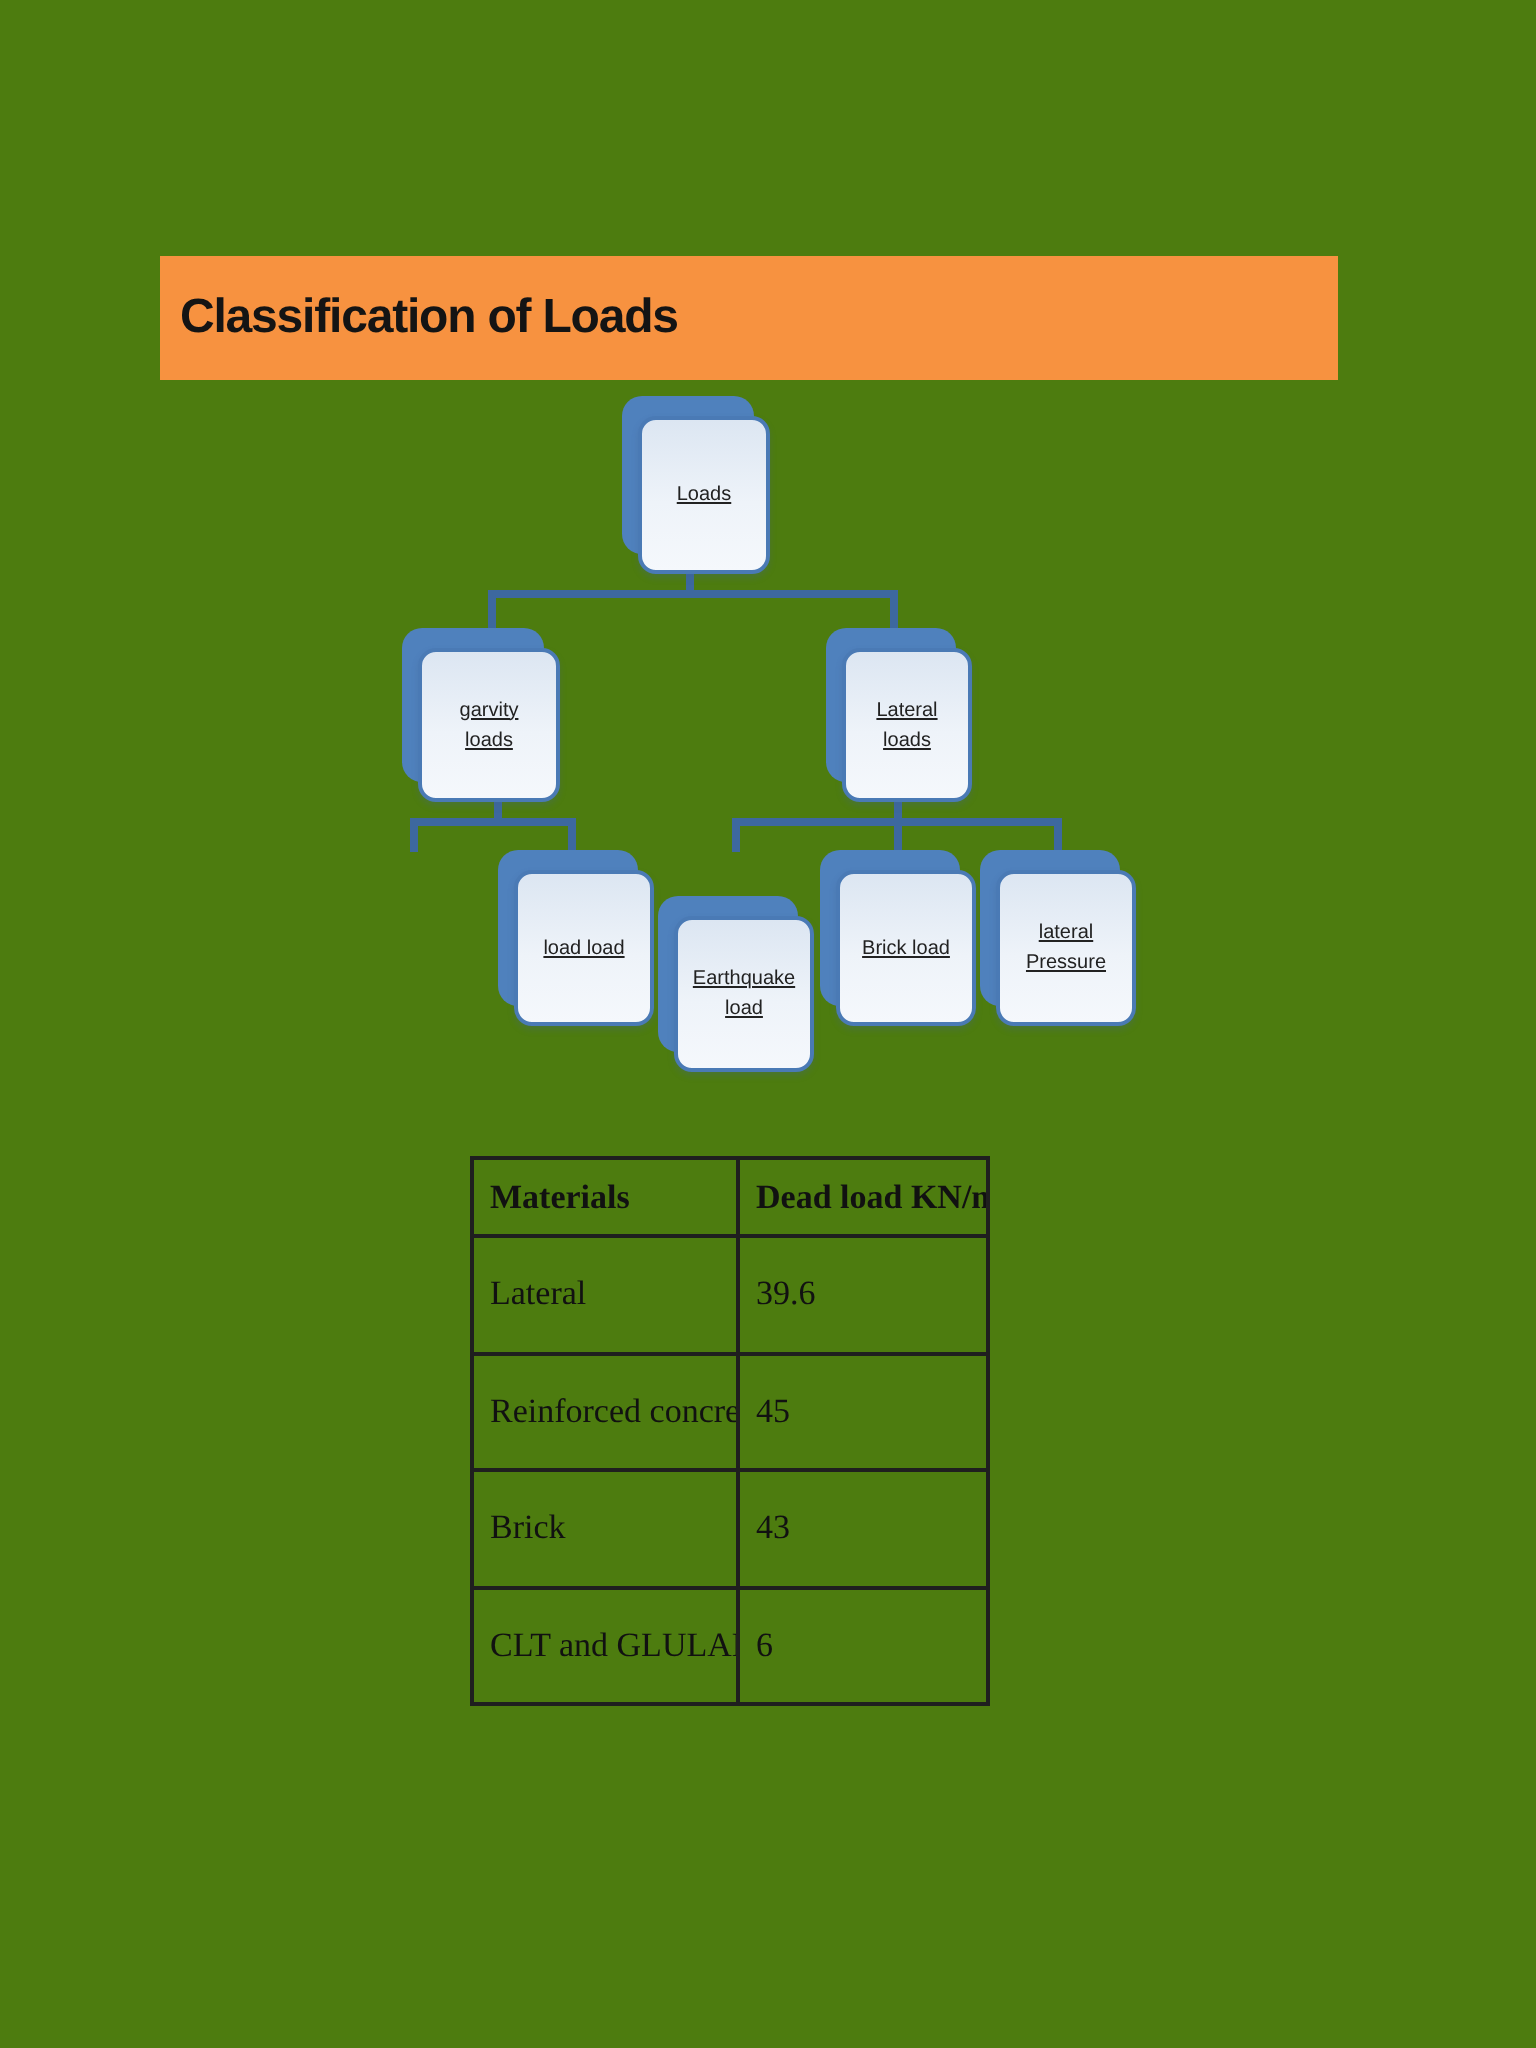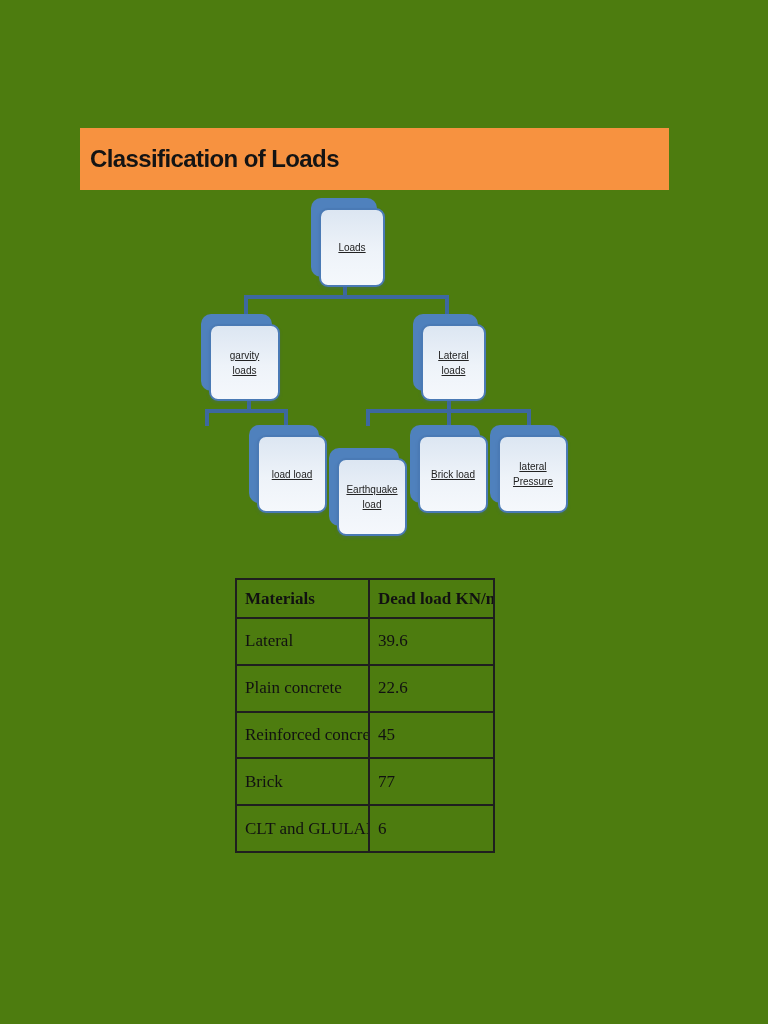"Plain concrete" tr { html: <tr> <td>Plain concrete</td> <td>22.6</td> </tr> -> none }
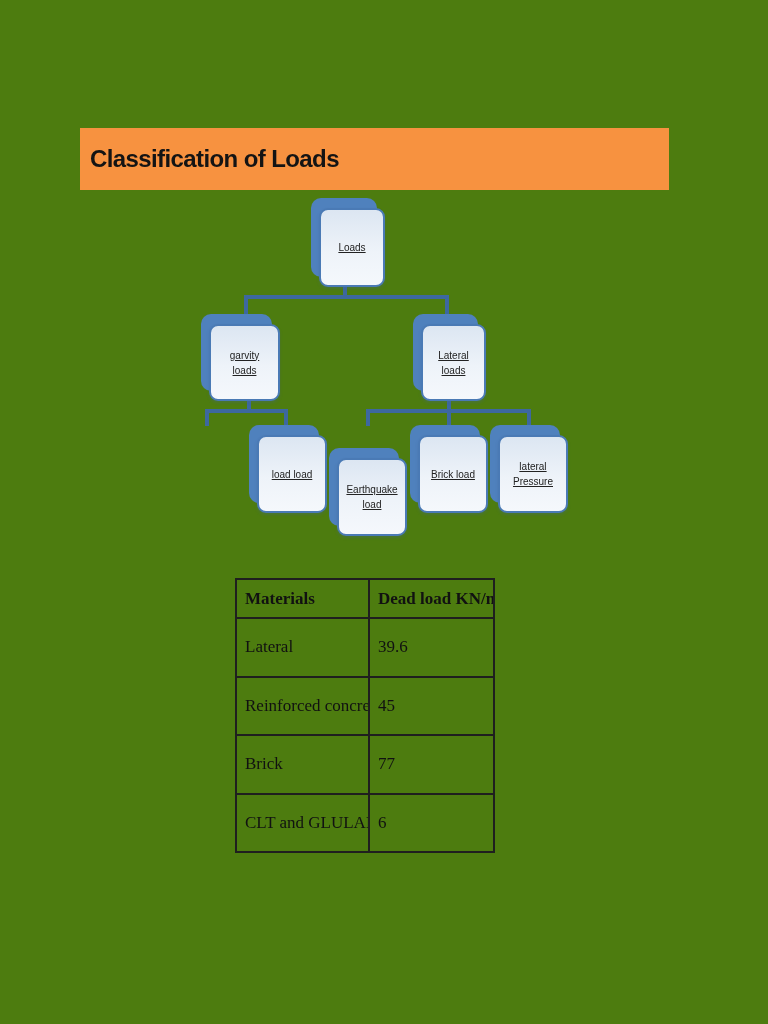"77" td { text: 77 -> 43 }
